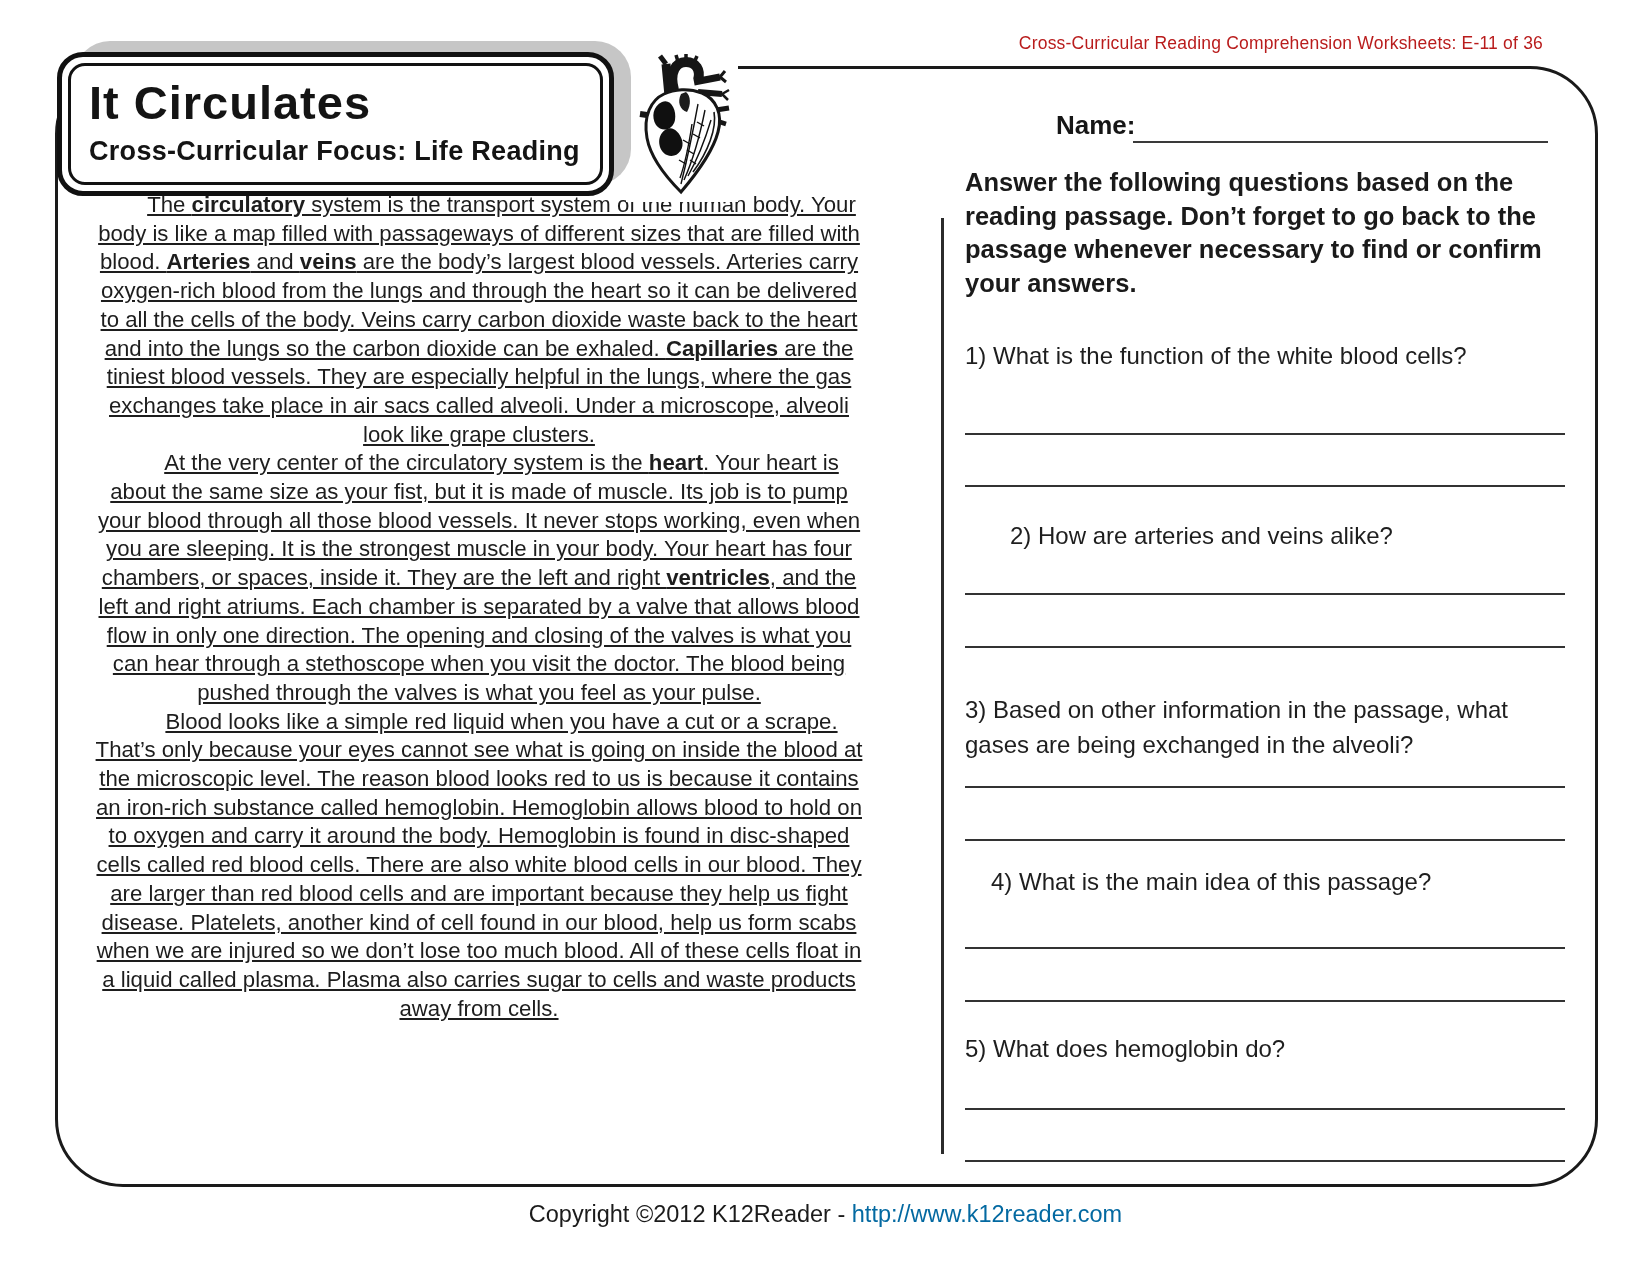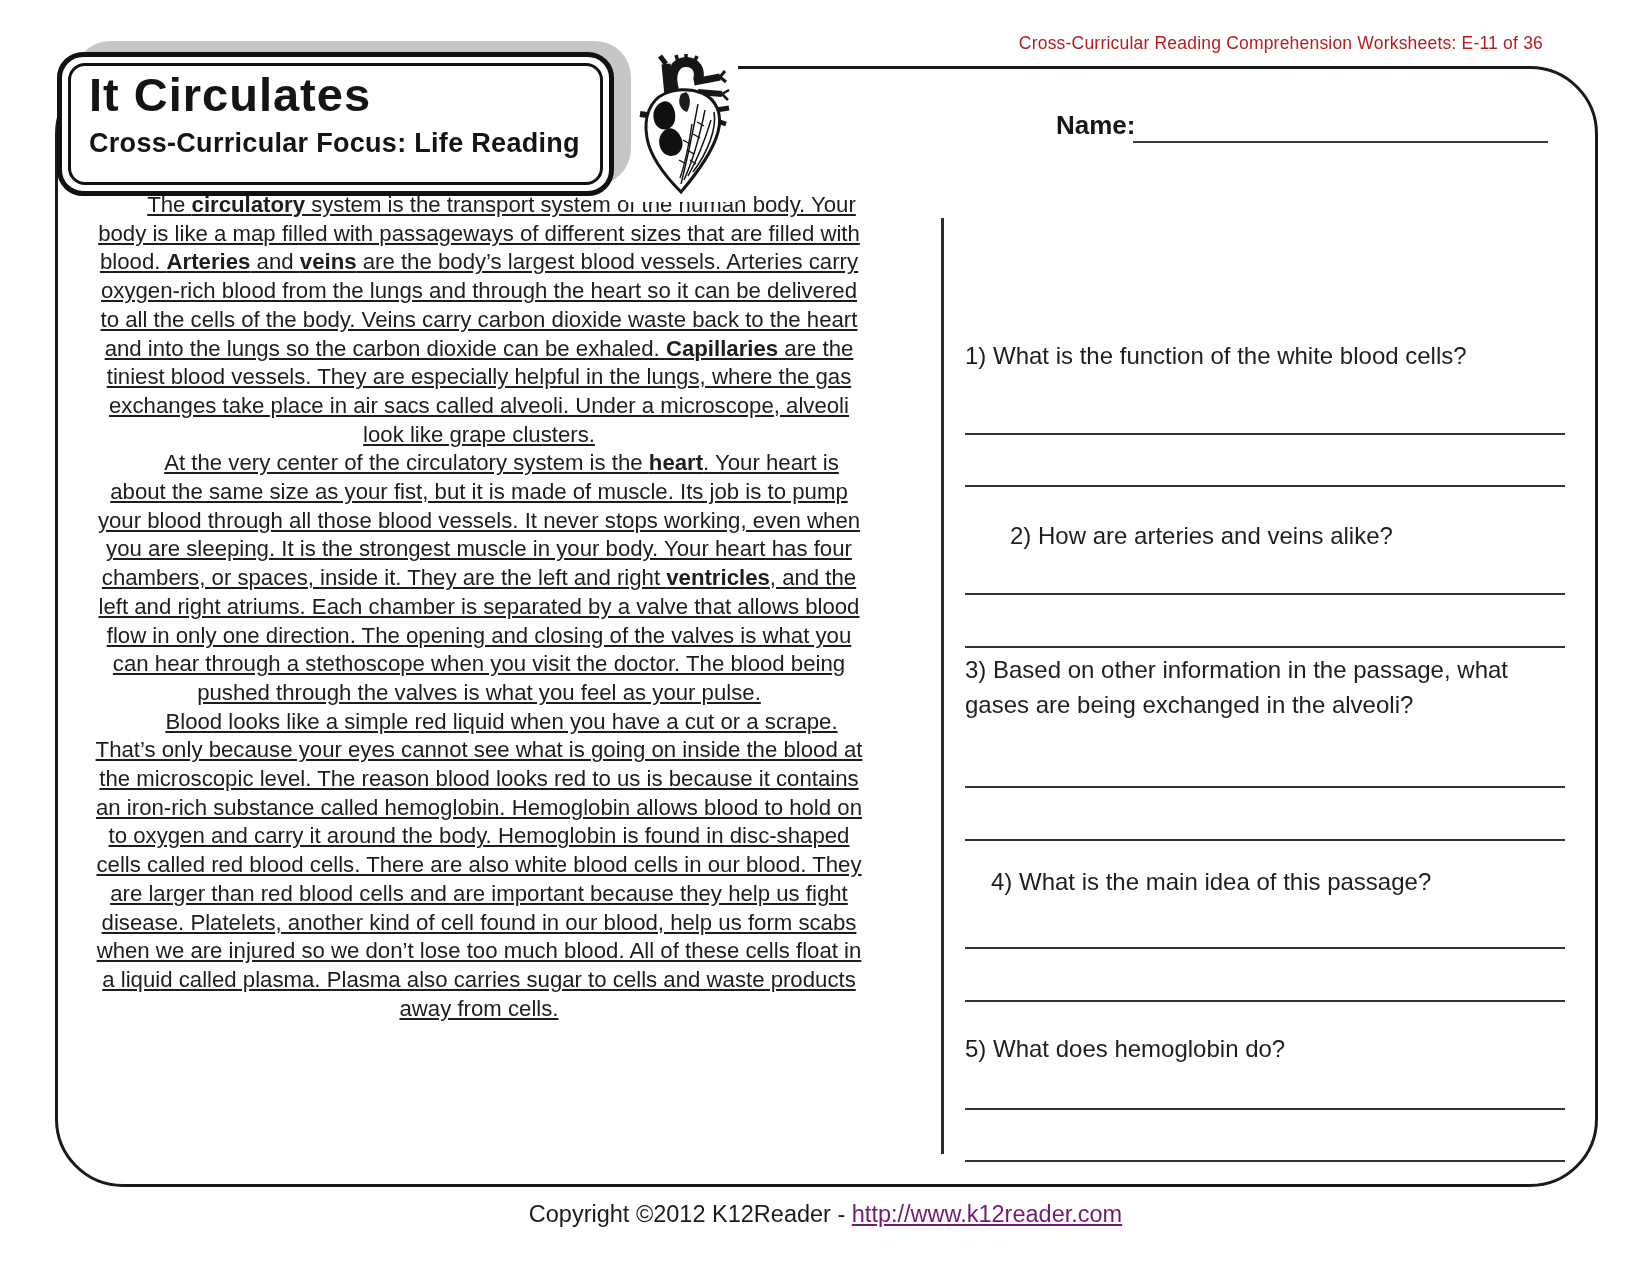"It Circulates" .titlebox-inner { padding: 2px 18px -> 10px 18px }
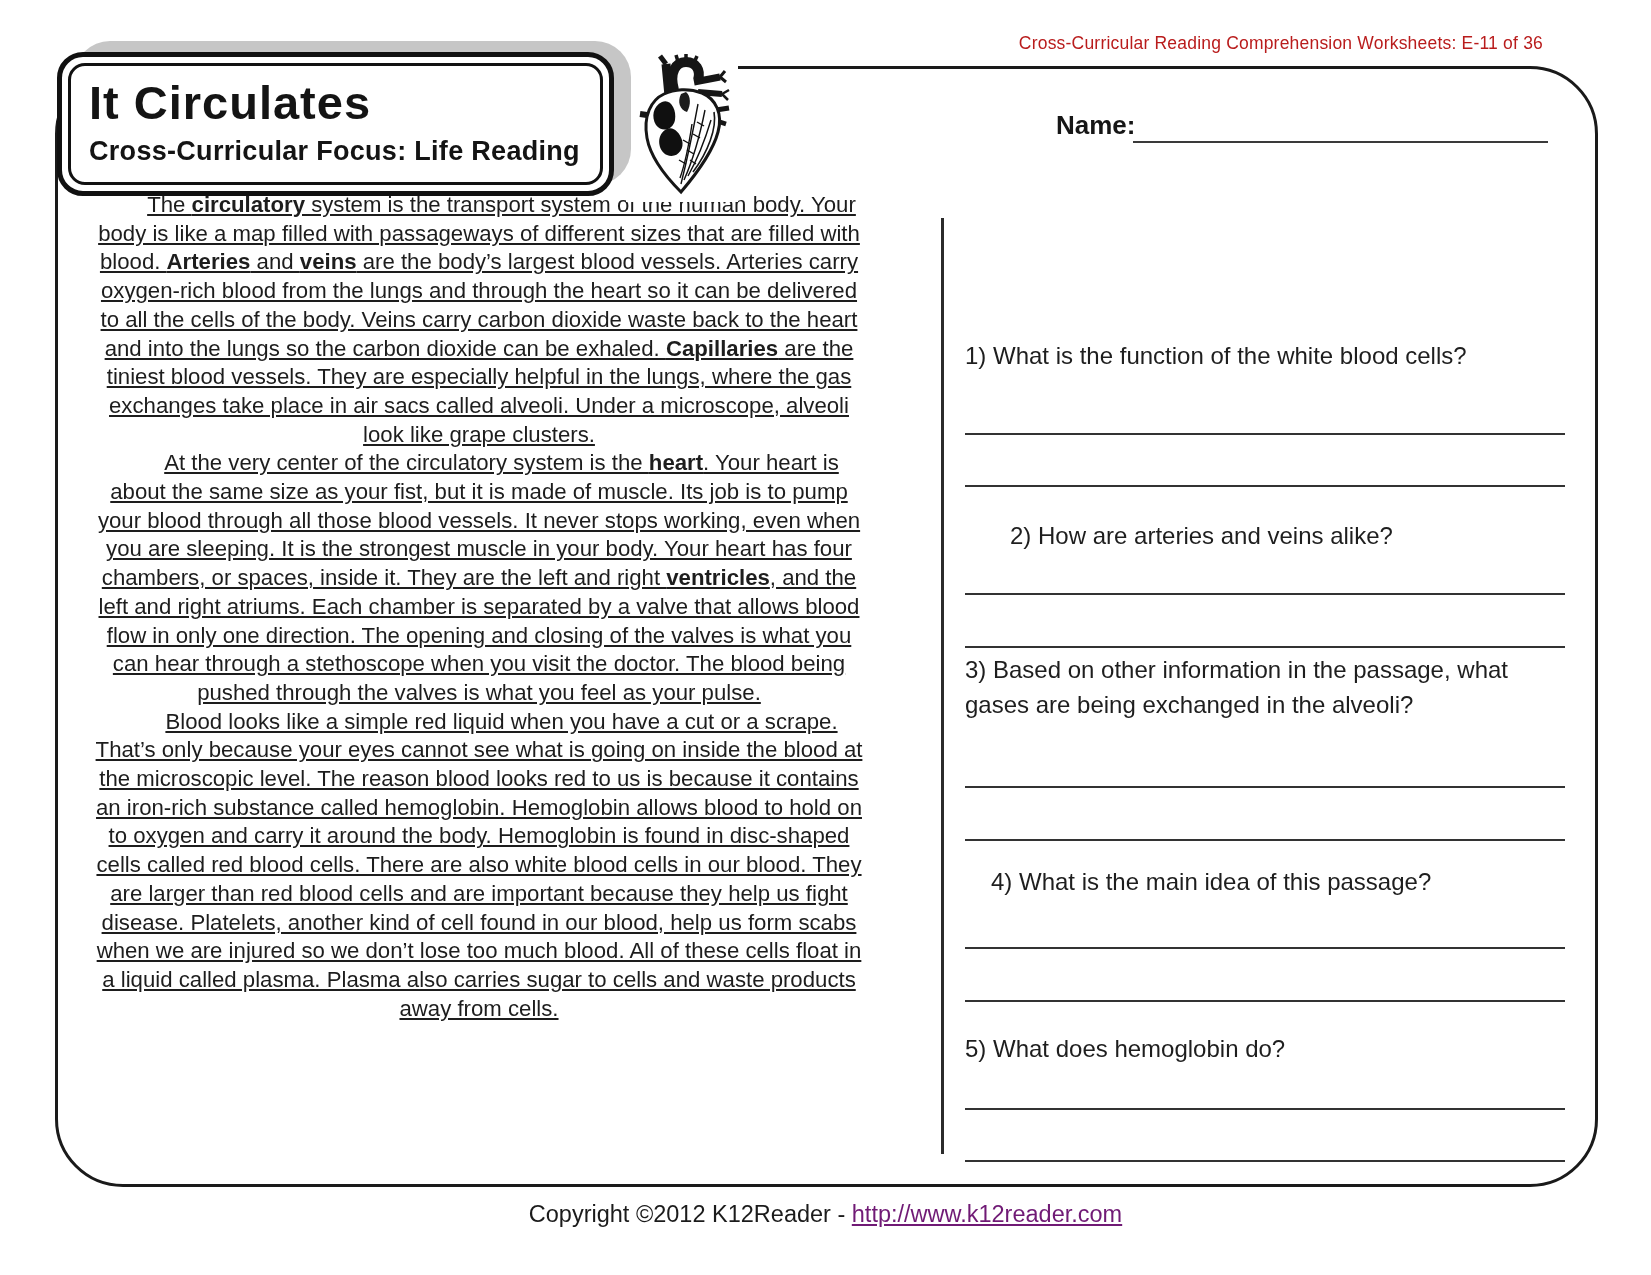"Answer the following questions based" div.instructions { html: none -> <div>Answer the following questions based on the reading passage. Don’t forget to go back to the passage whenever necessary to find or confirm your answers.</div> }
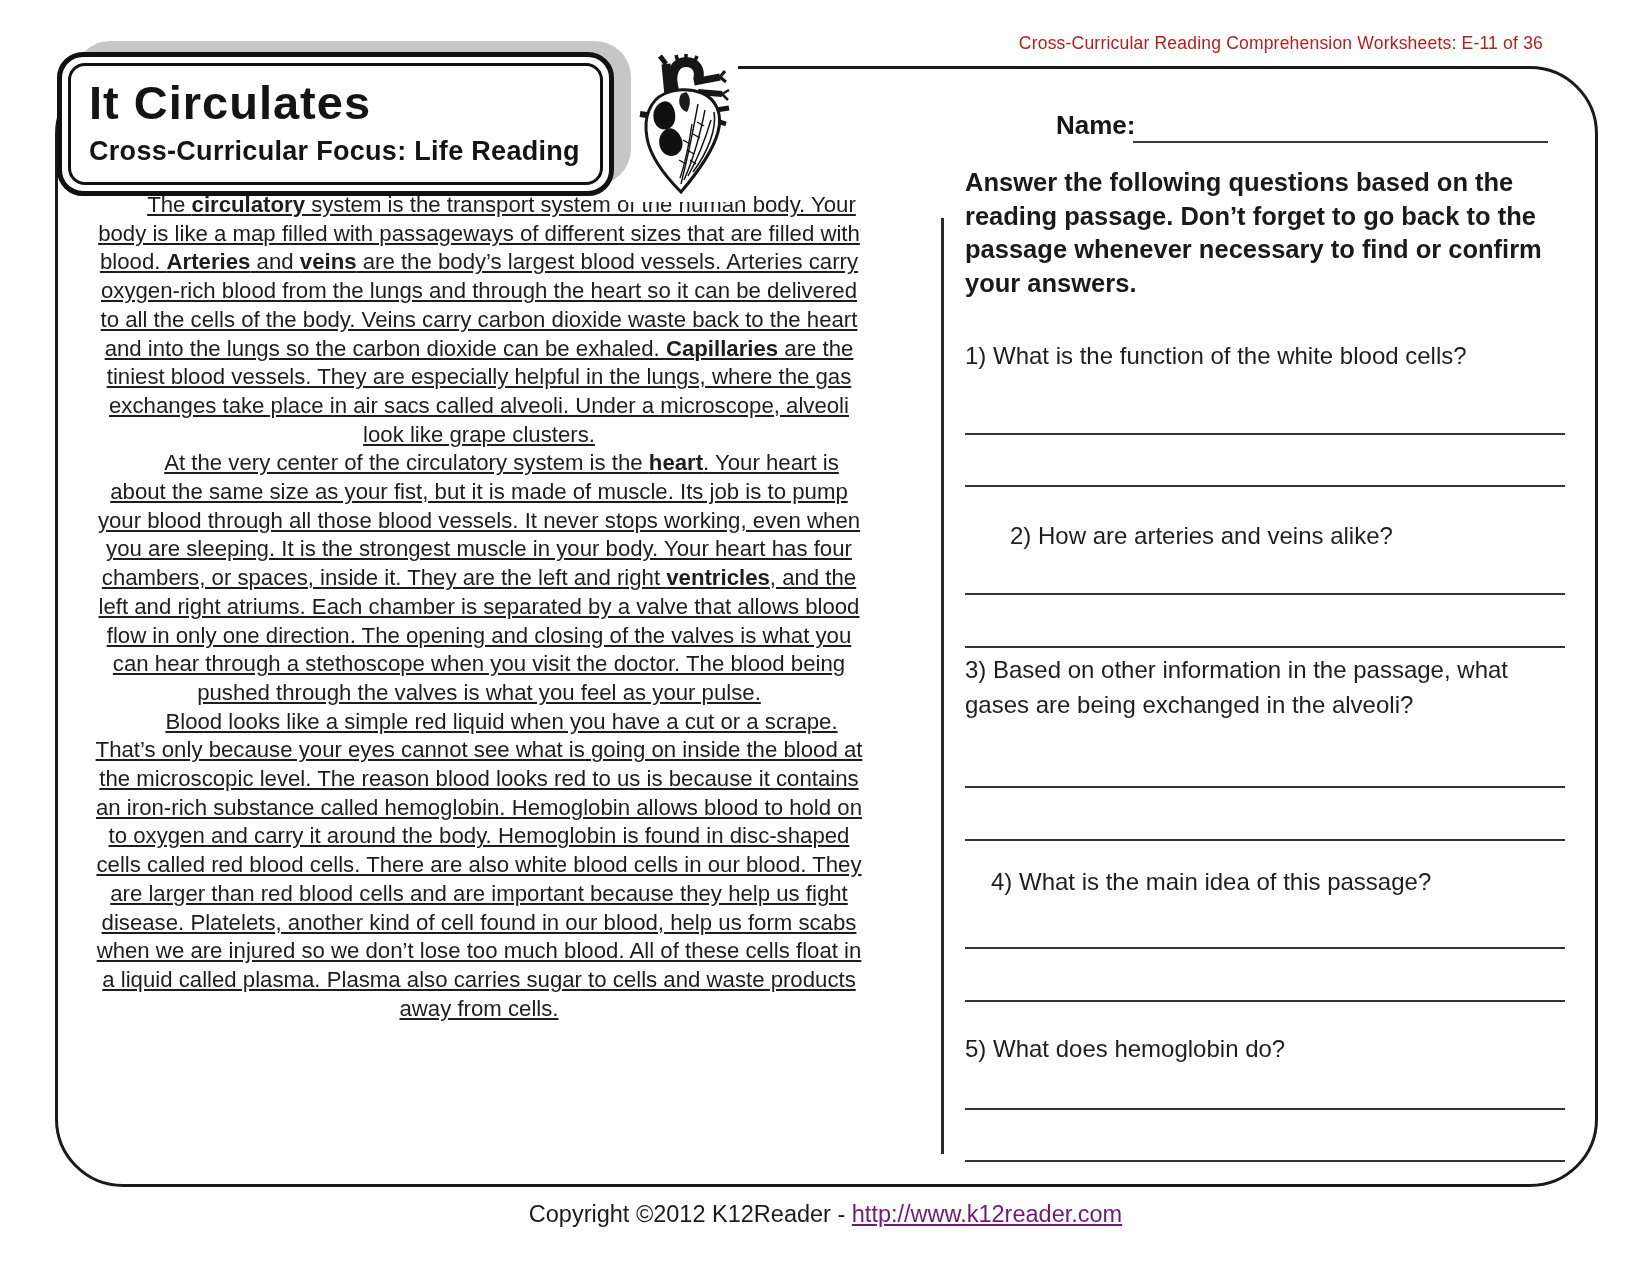"3) Based on other information" .q3 { top: 652px -> 692px }
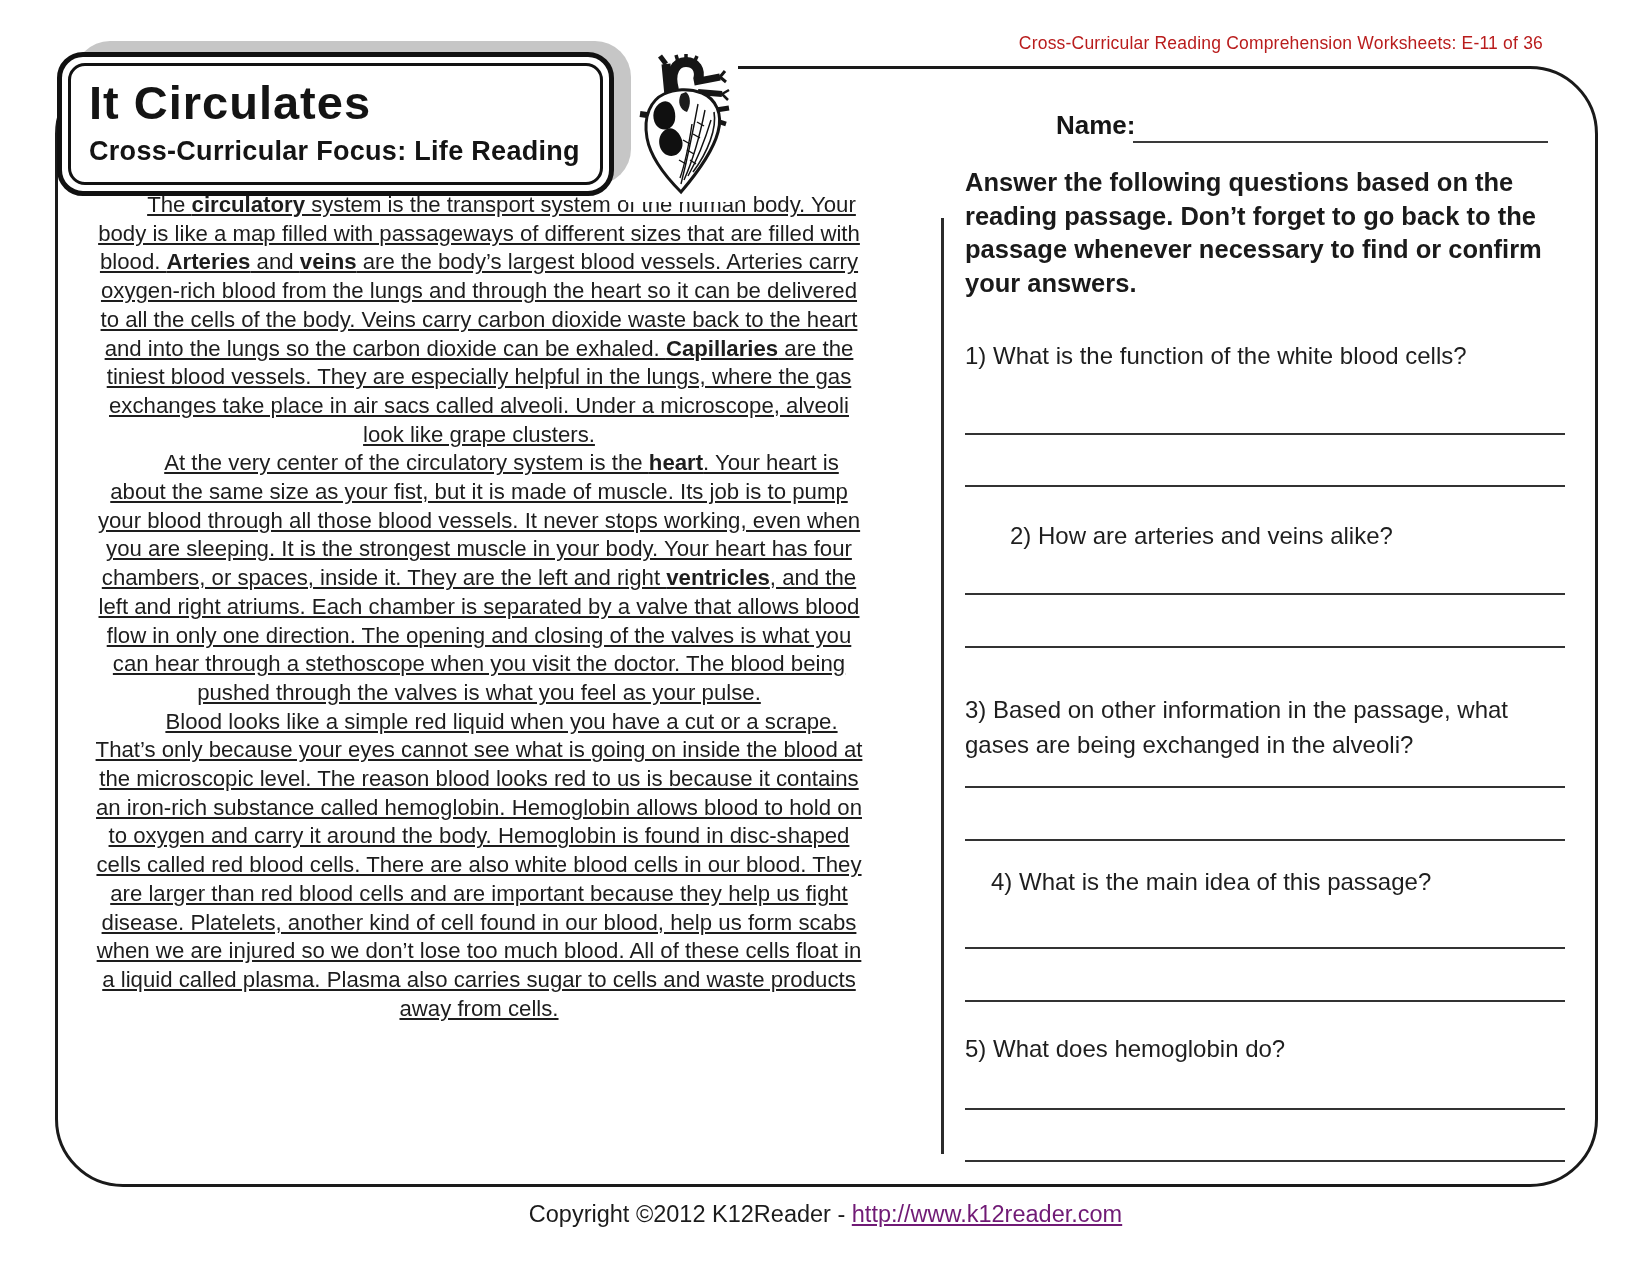"http://www.k12reader.com" .footer a { color: #701a75 -> #0369a1; text-decoration: underline -> none }
